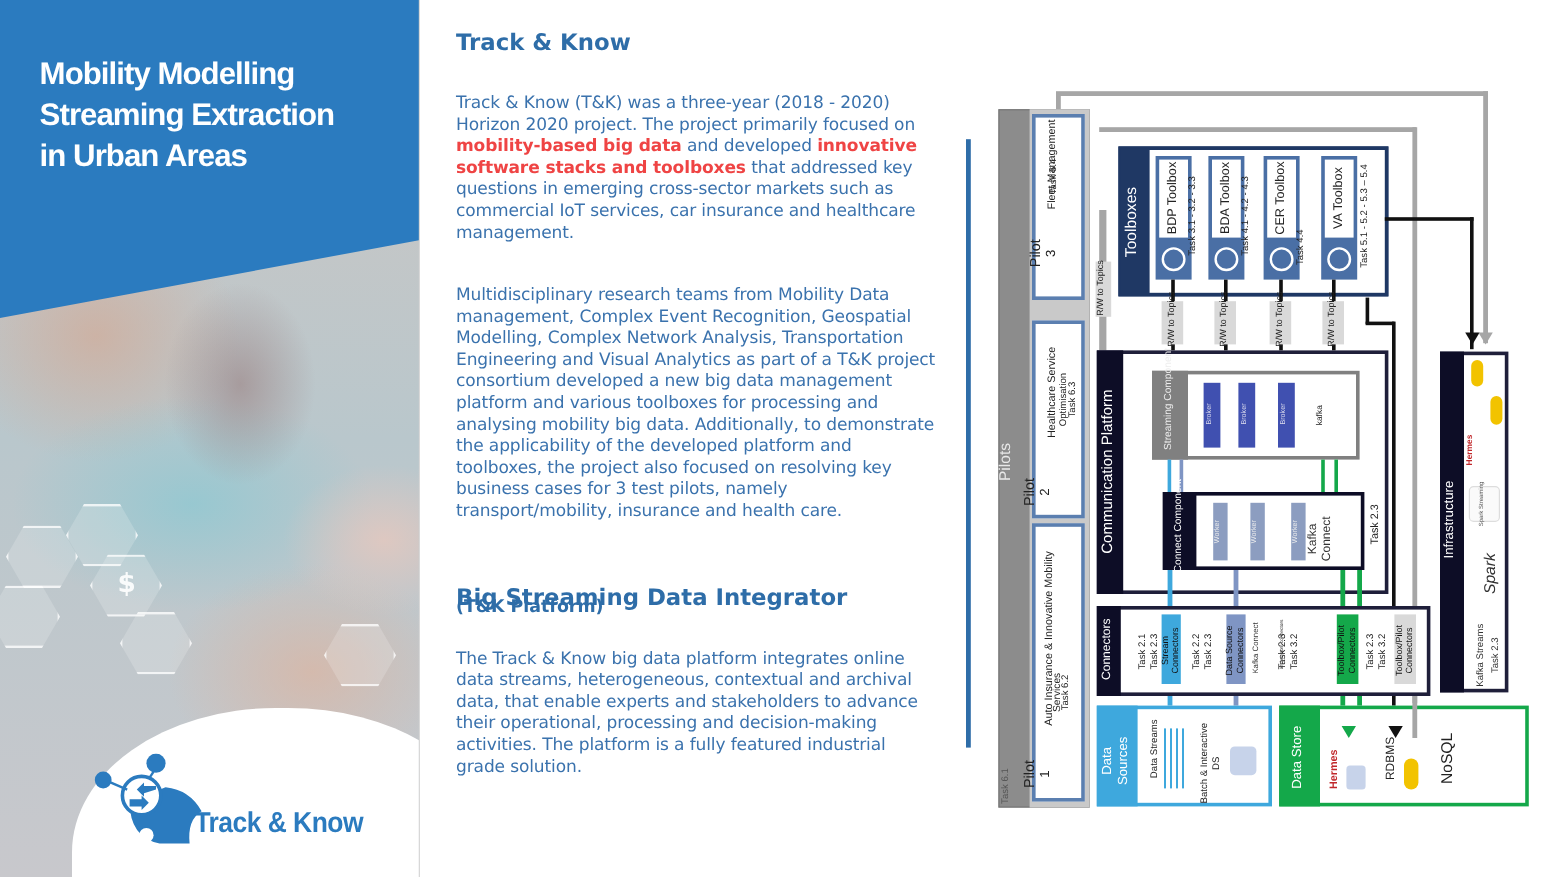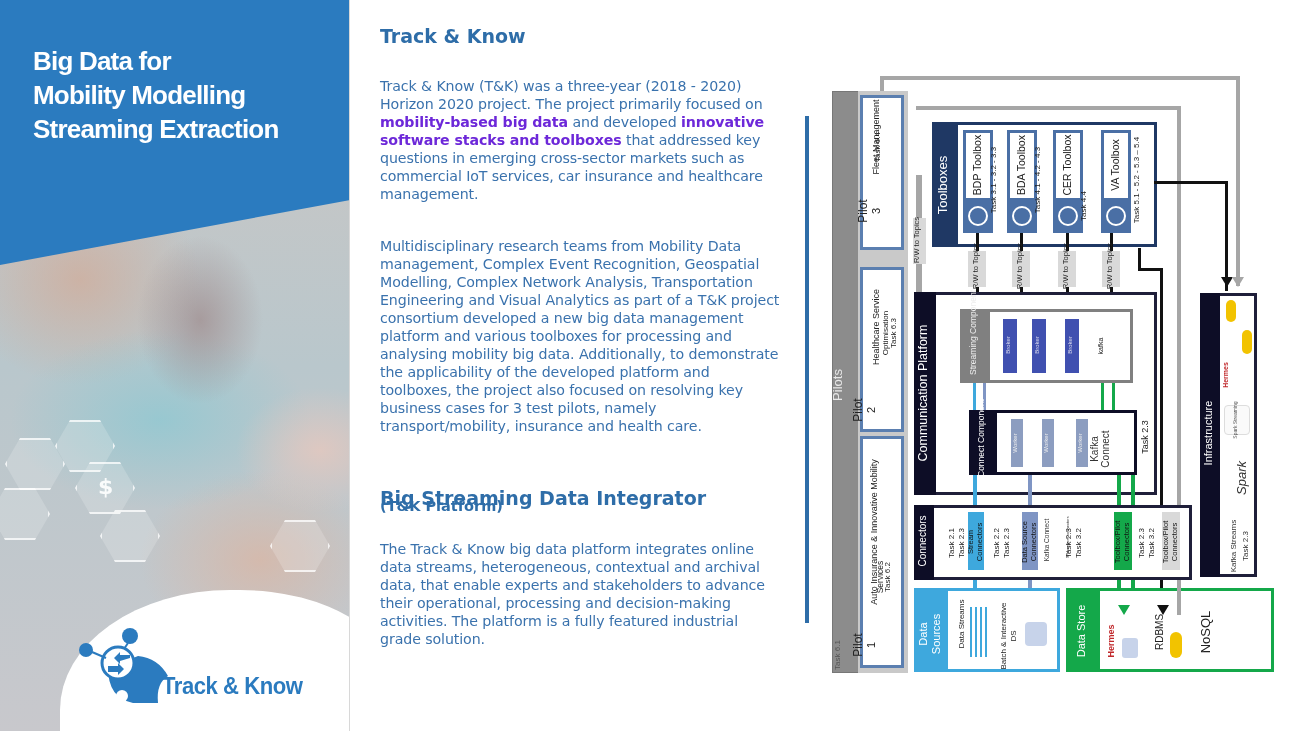"Big Data for" span { html: <span>Big Data for</span> -> none }
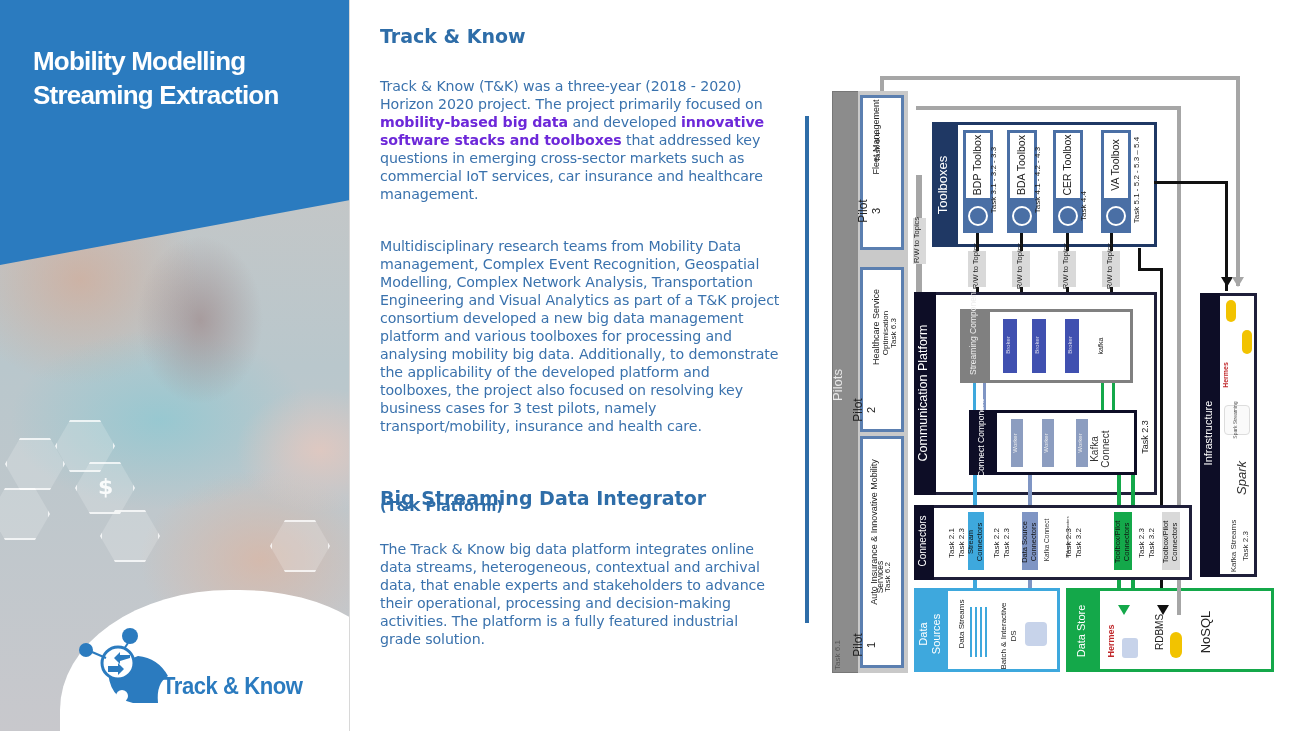"in Urban Areas" span { html: none -> <span>in Urban Areas</span> }
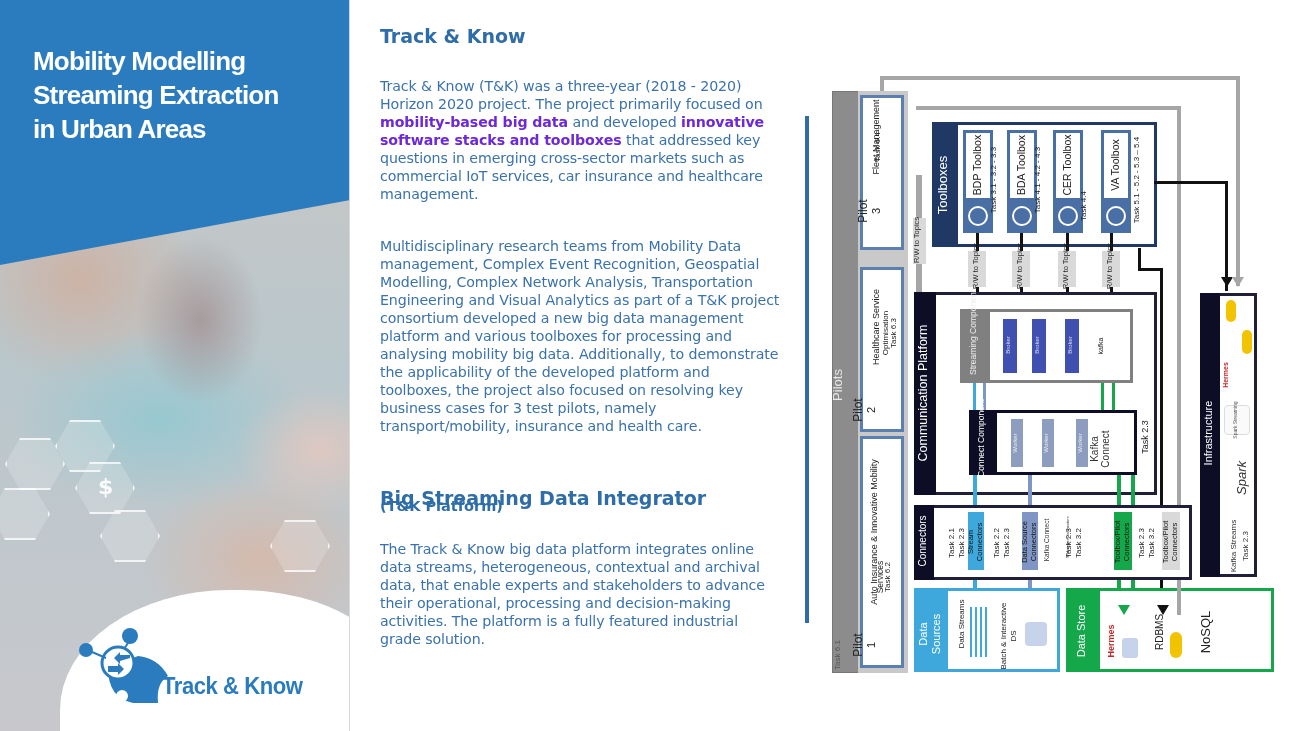"mobility-based big data" .para b { color: #6d28d9 -> #ef4444 }
